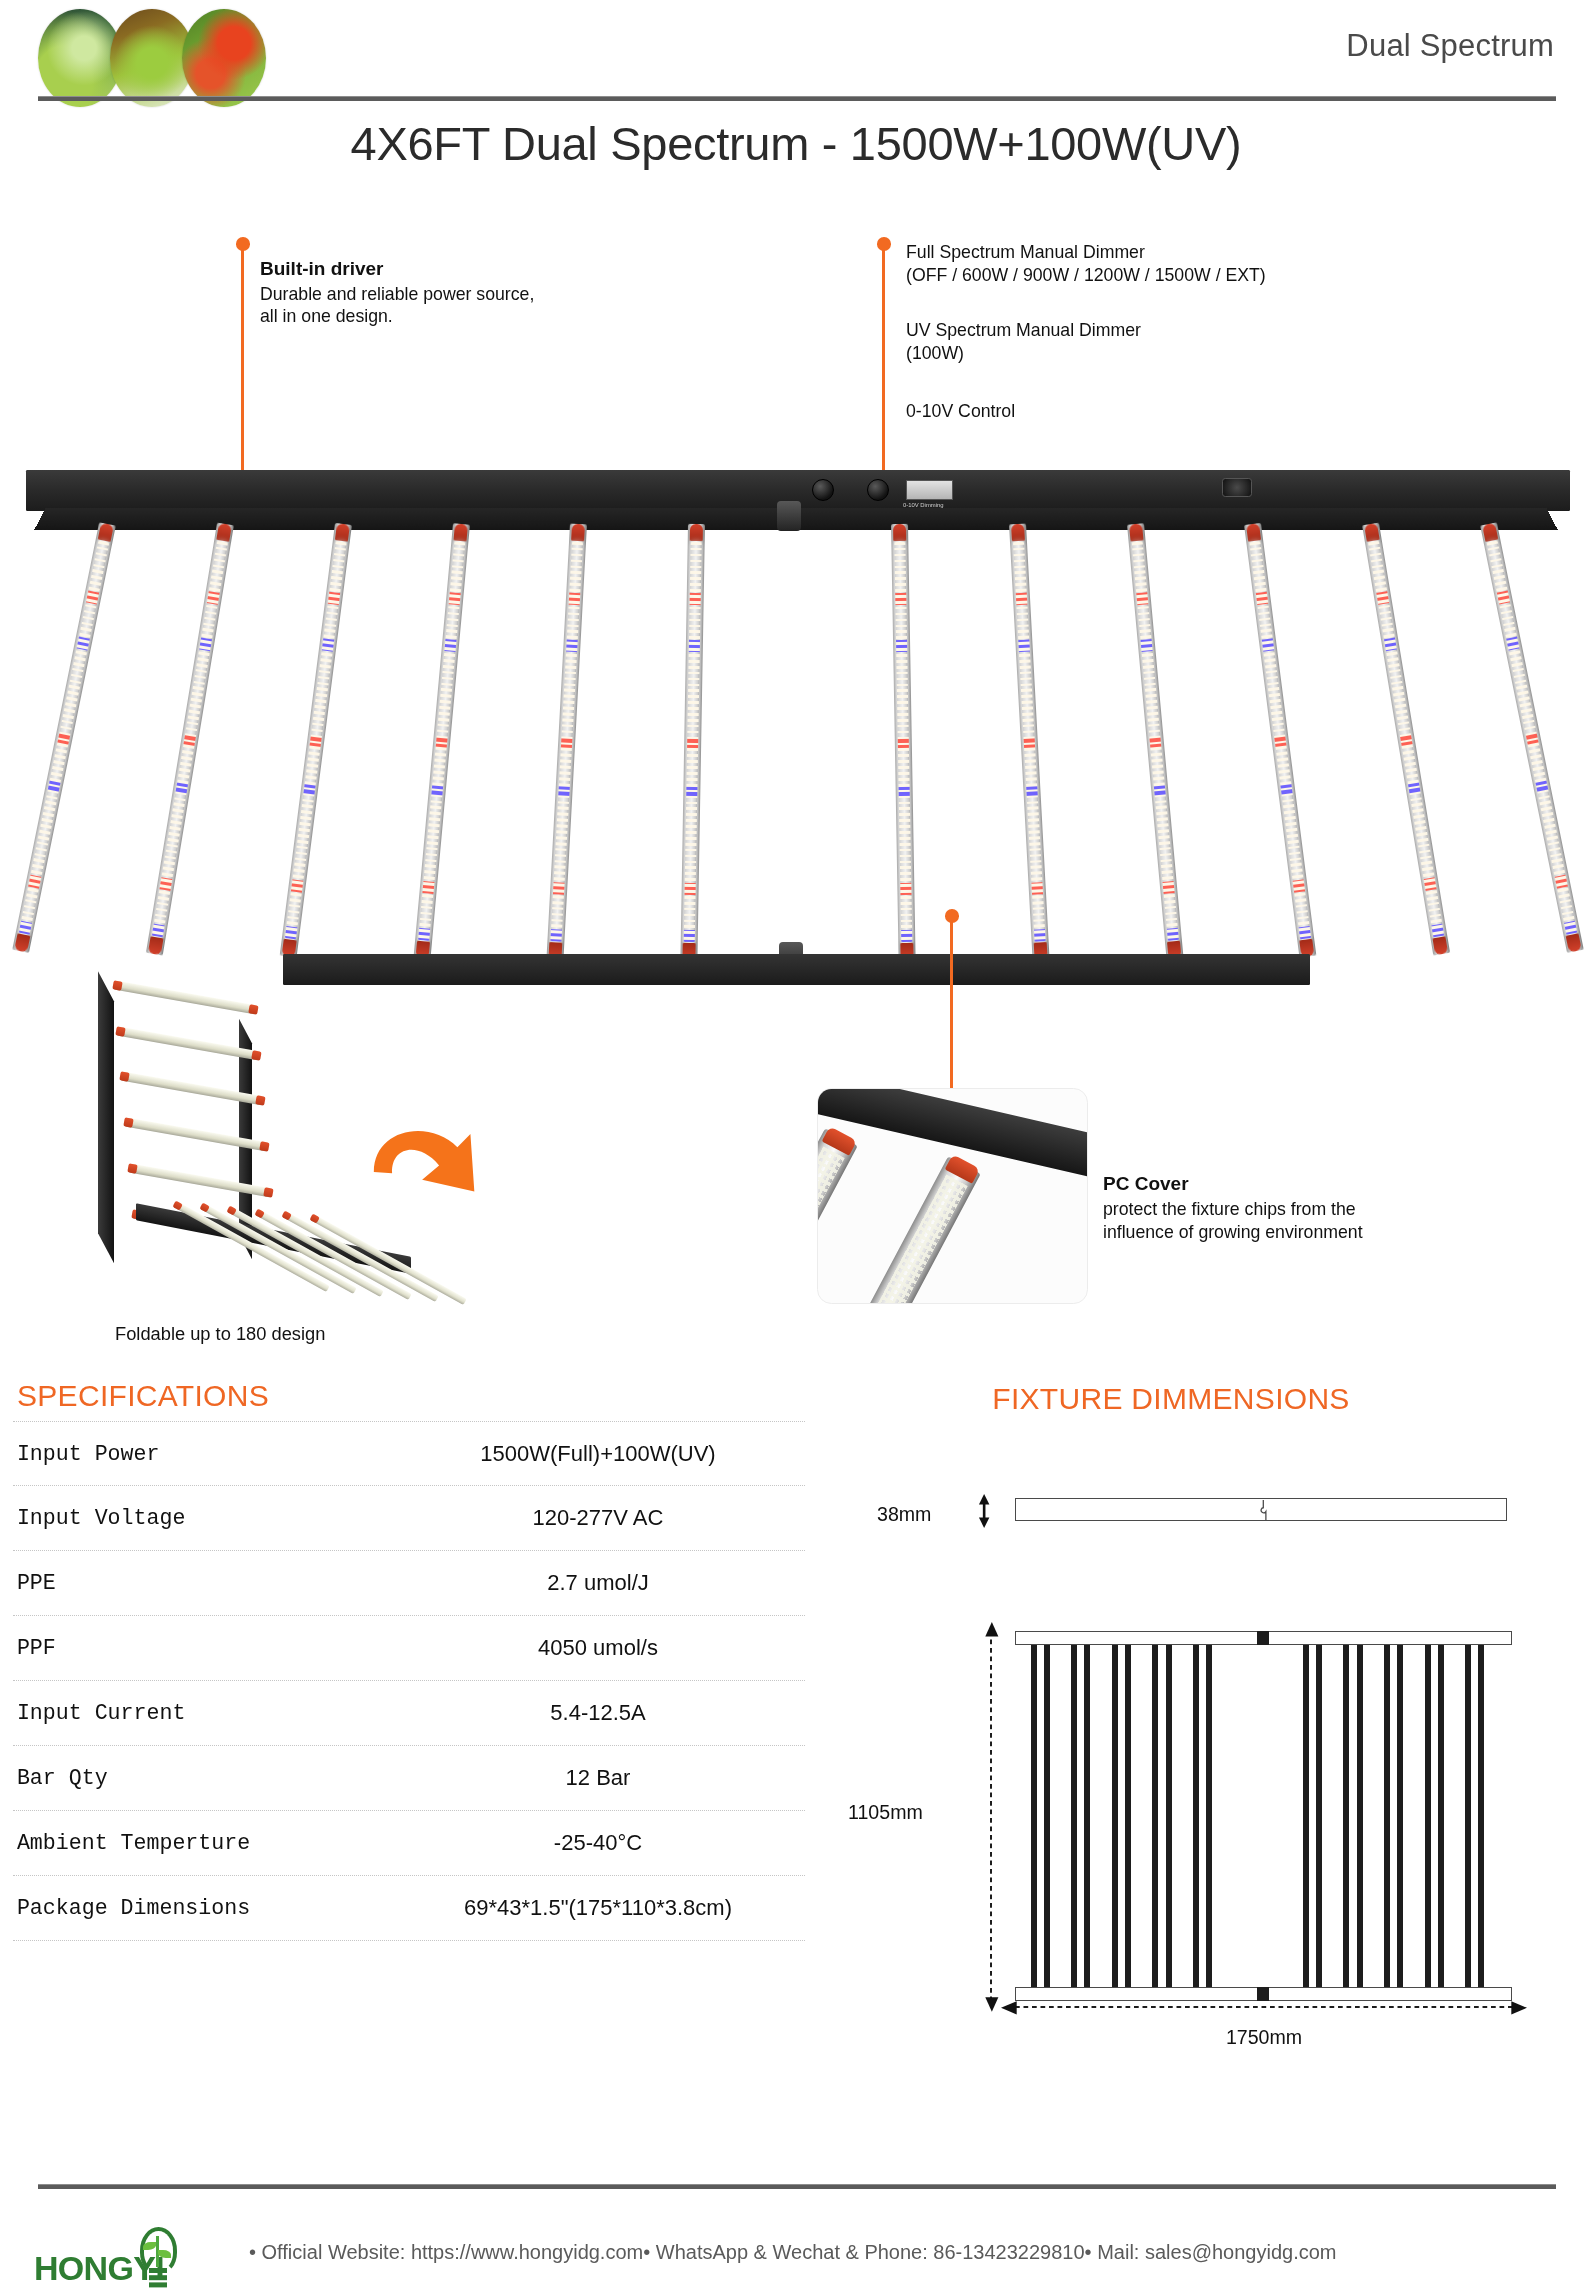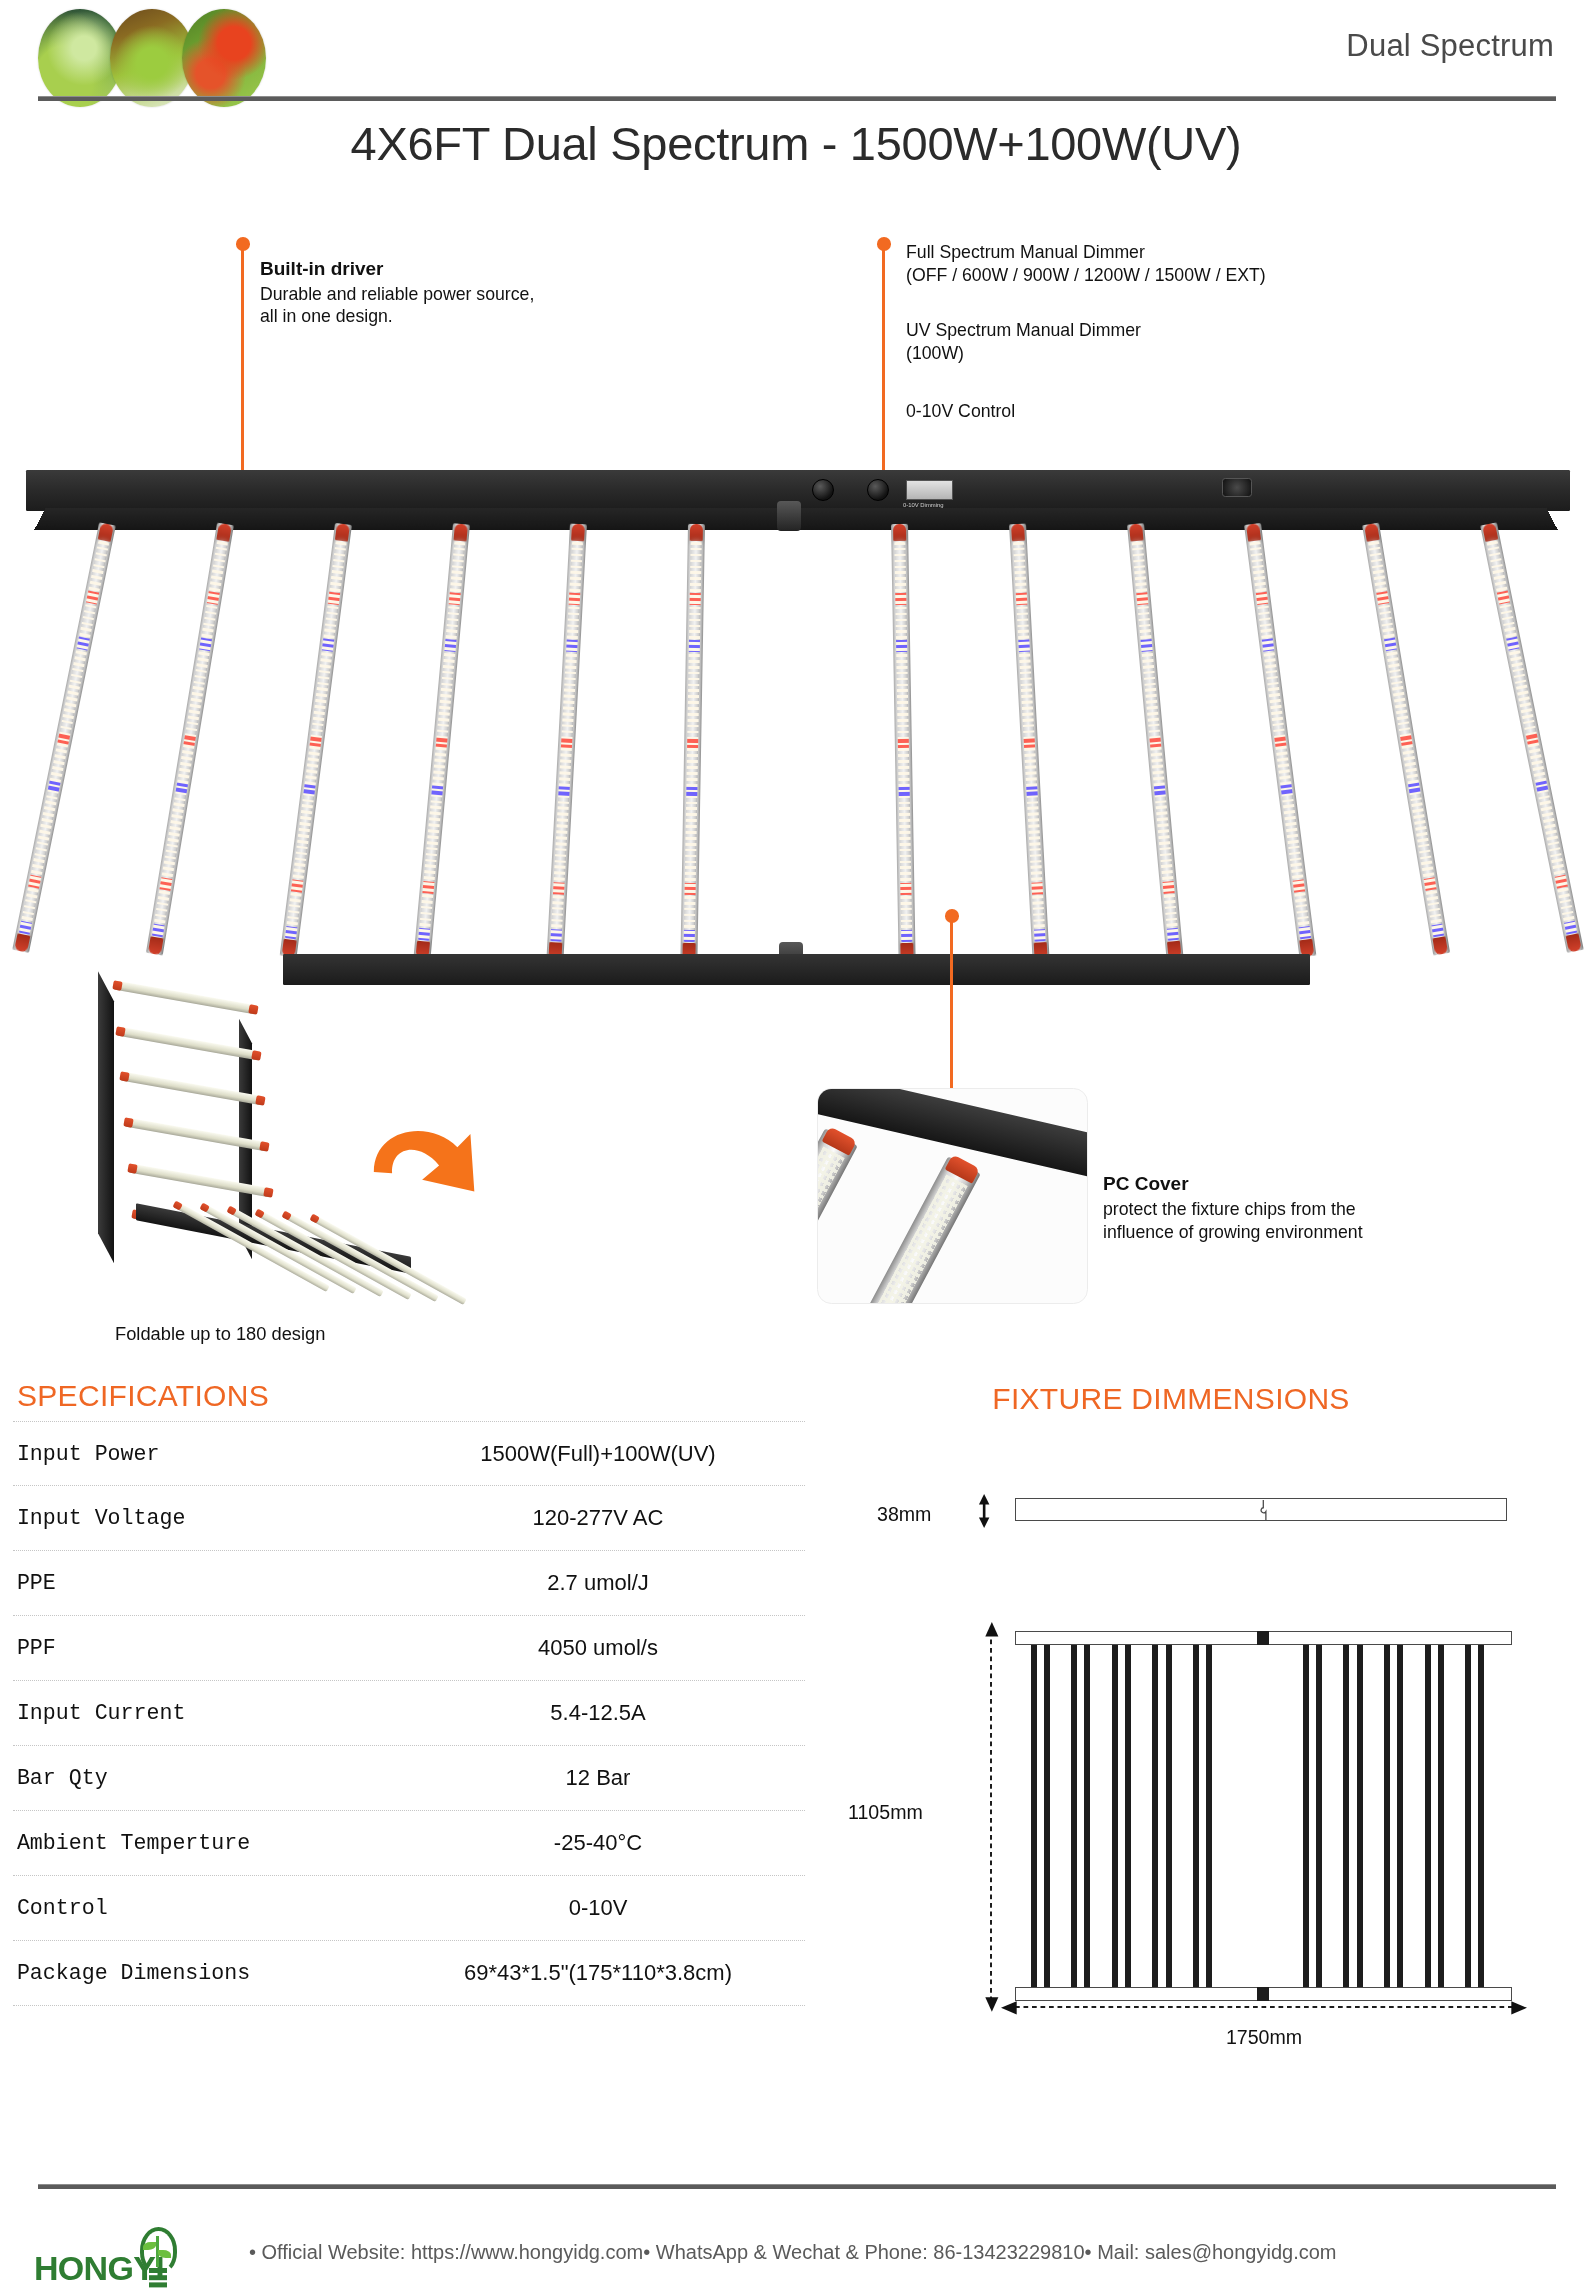"Control" div.spec-row { html: <div> <div>Control</div> <div>0-10V</div> </div> -> none }
